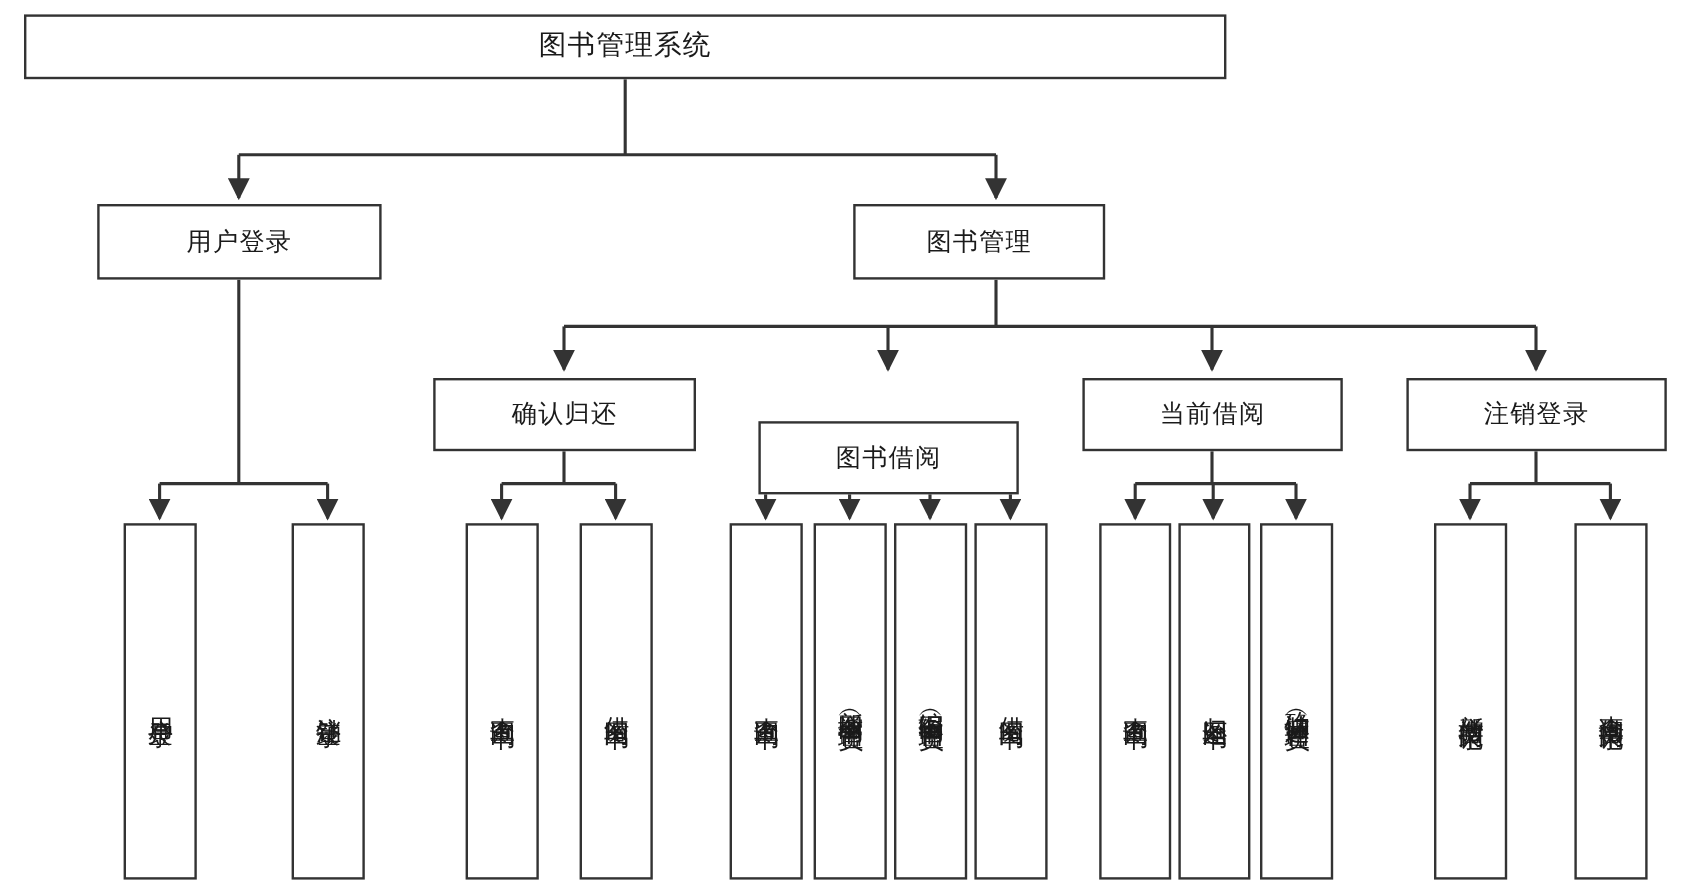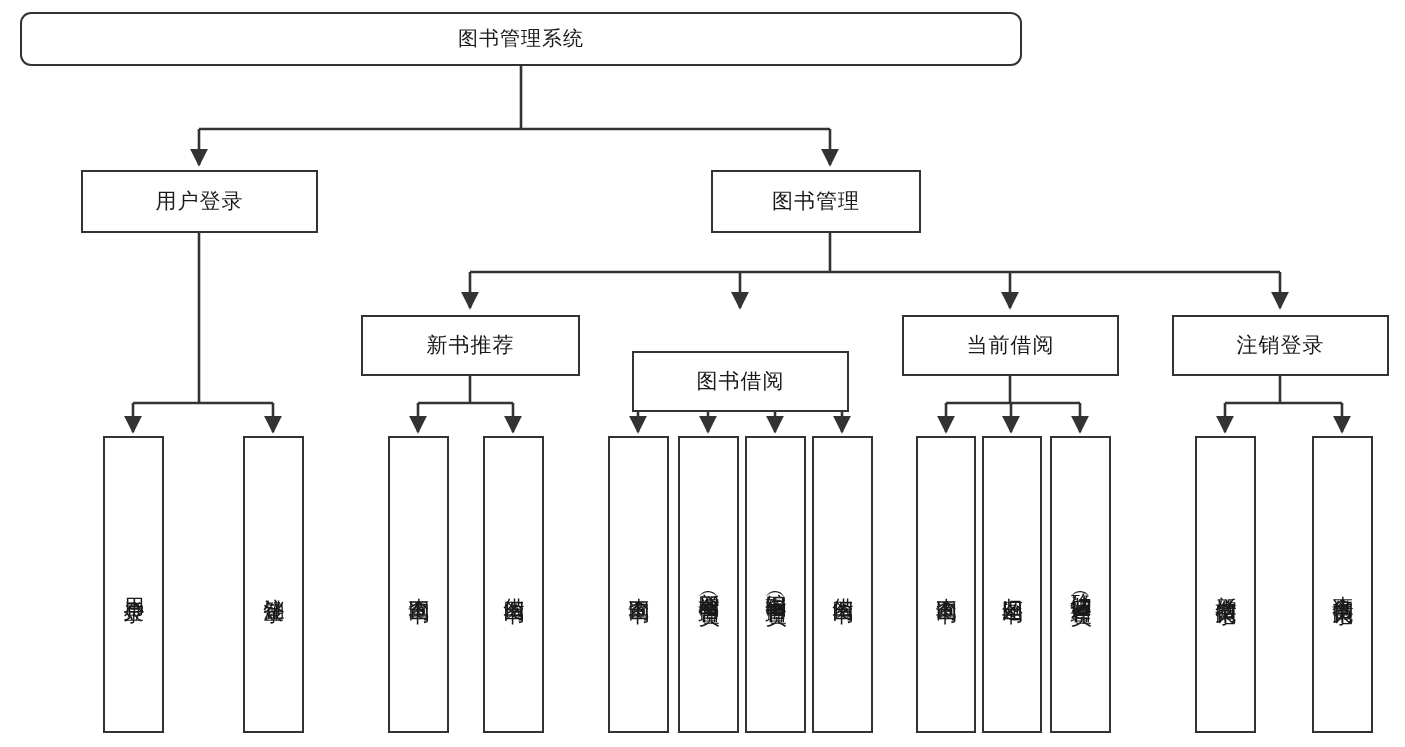"图书管理系统" .node.root { border-radius: 11px -> none; font-size: 20px -> 23px }
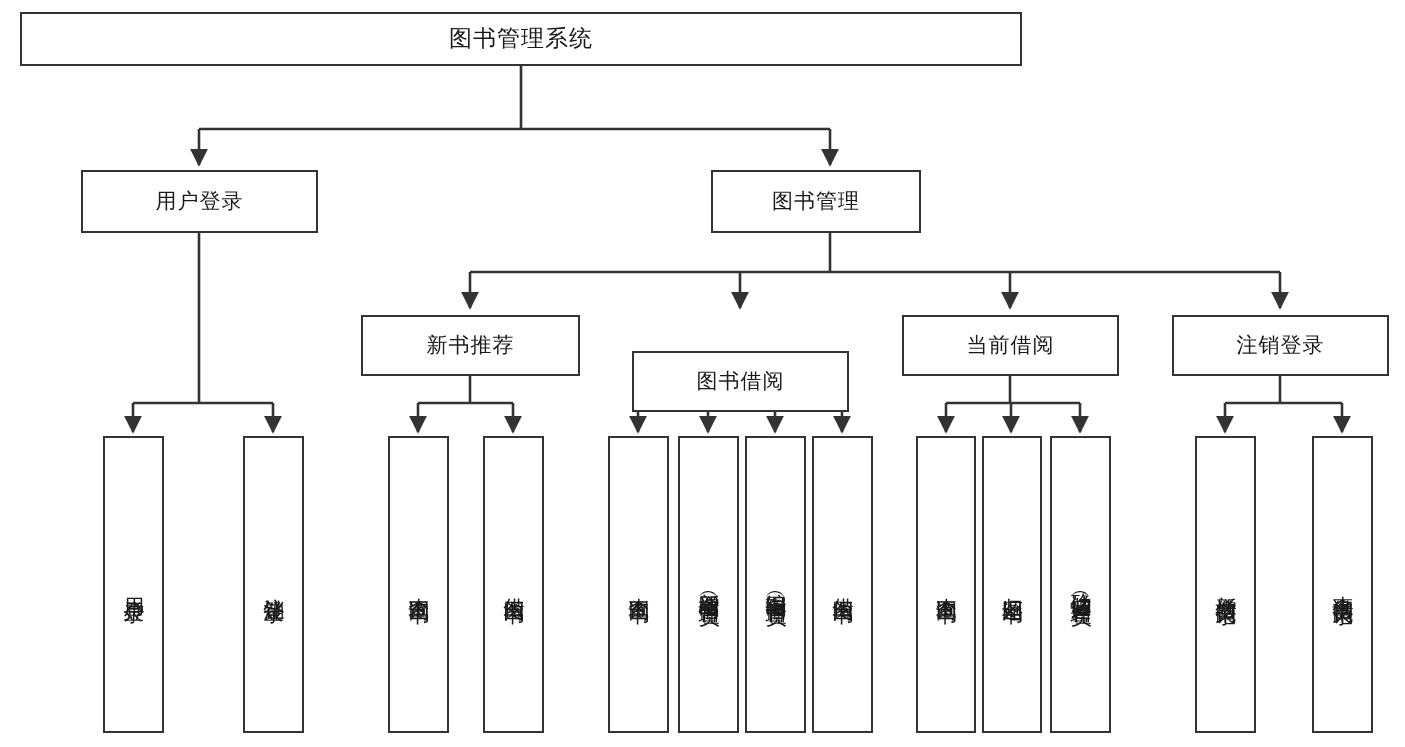"新书推荐" span.lbl { text: 新书推荐 -> 确认归还 }
